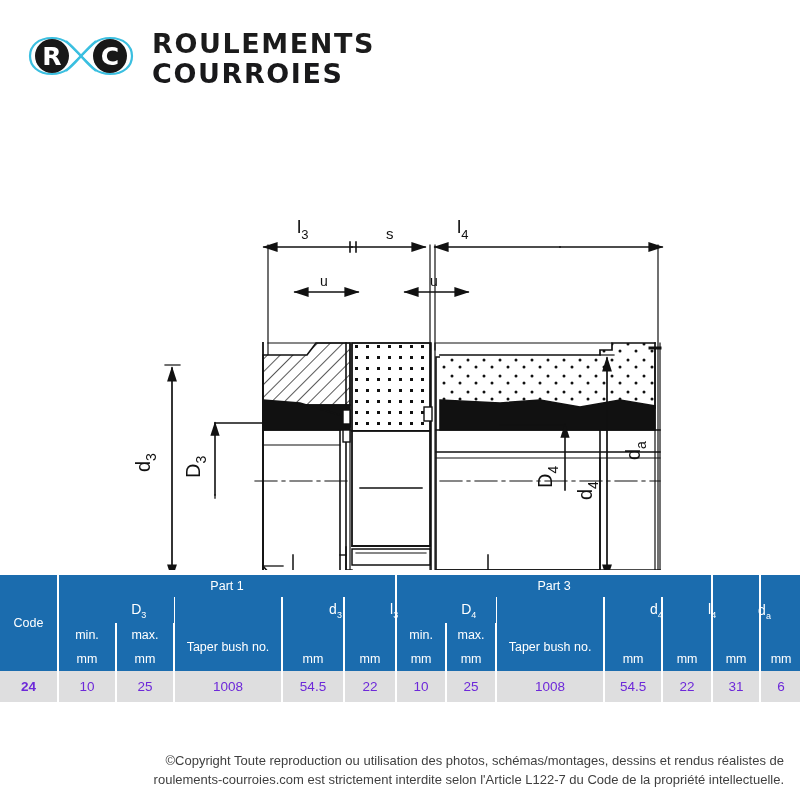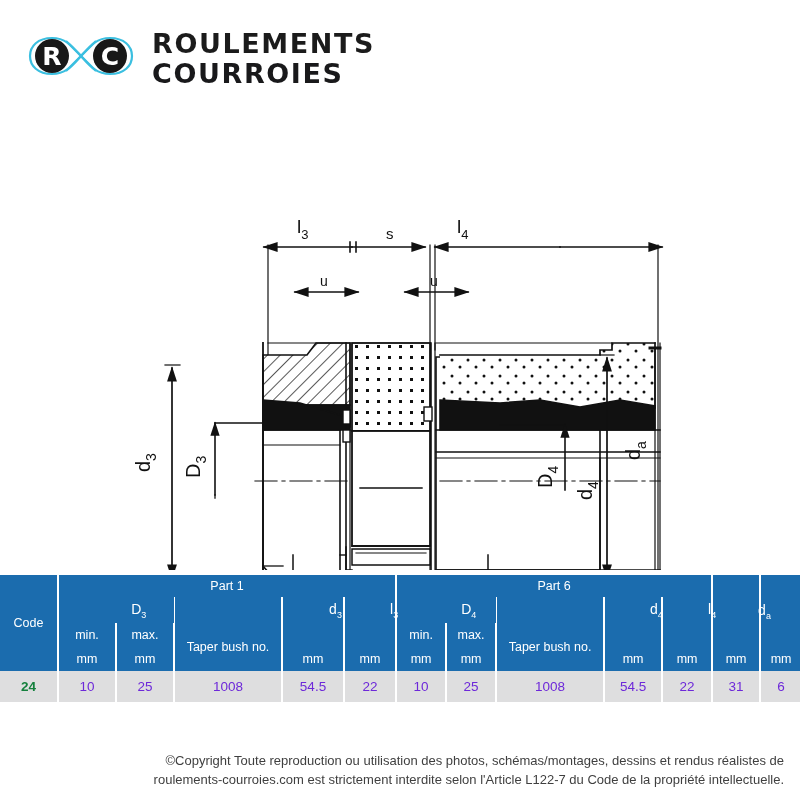"Part 6" th.hd { text: 6 -> 3 }
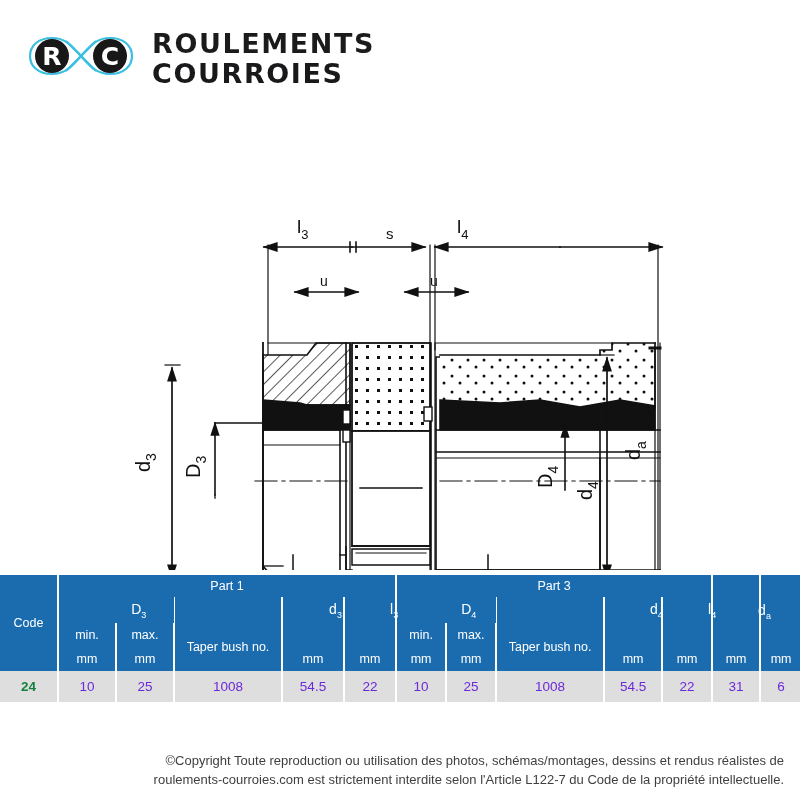"24" tr.datarow td.first { color: #15803d -> #6d28d9 }
